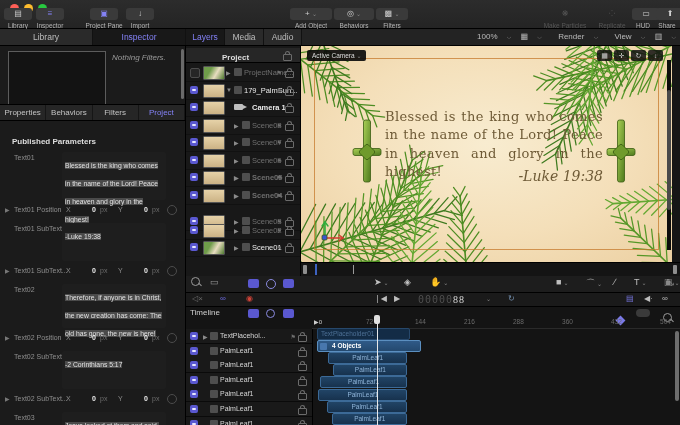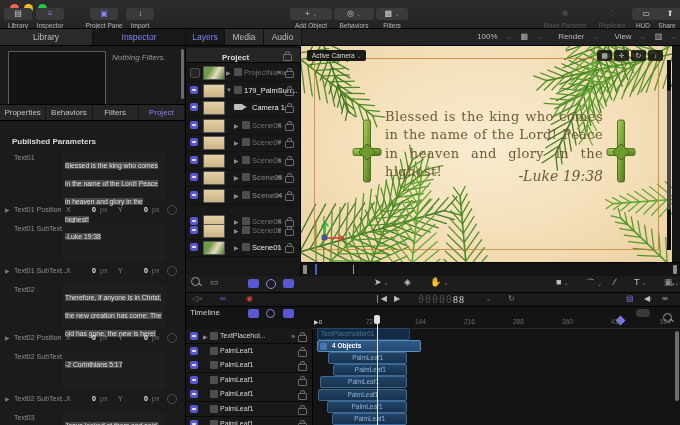"Camera 1" div.lrow { font-weight: none -> bold }
